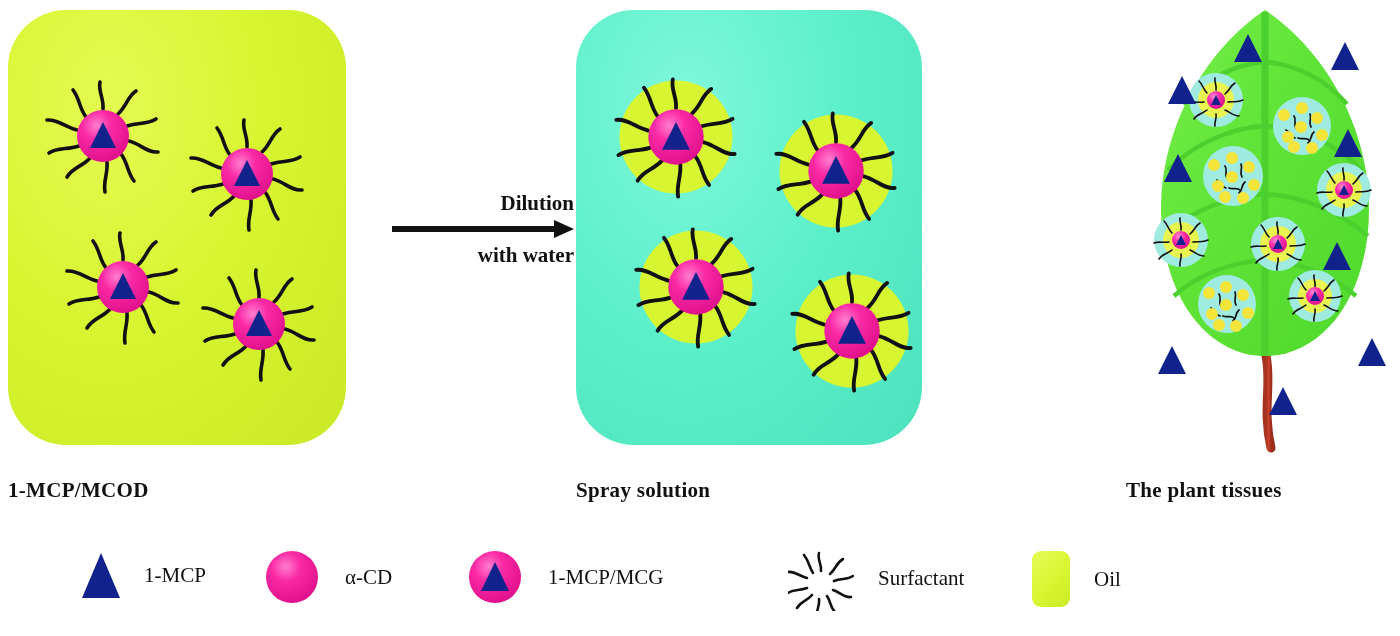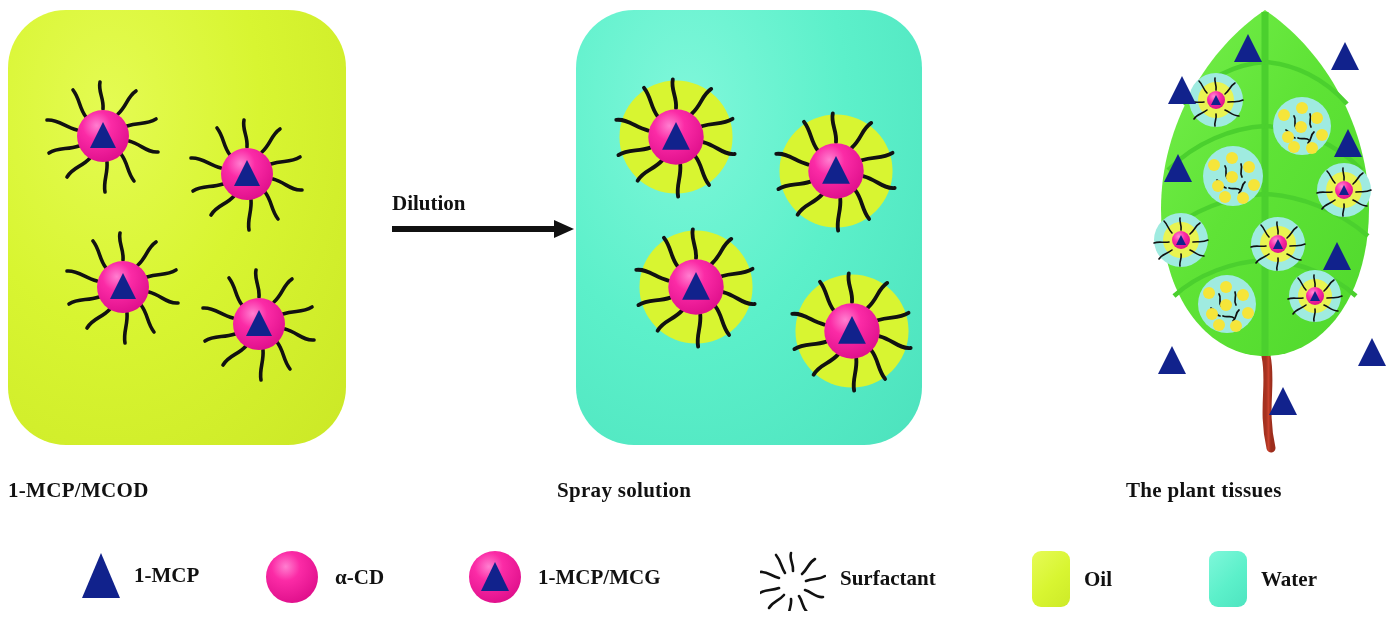"Dilution" .arrow-label { text-align: left -> right }
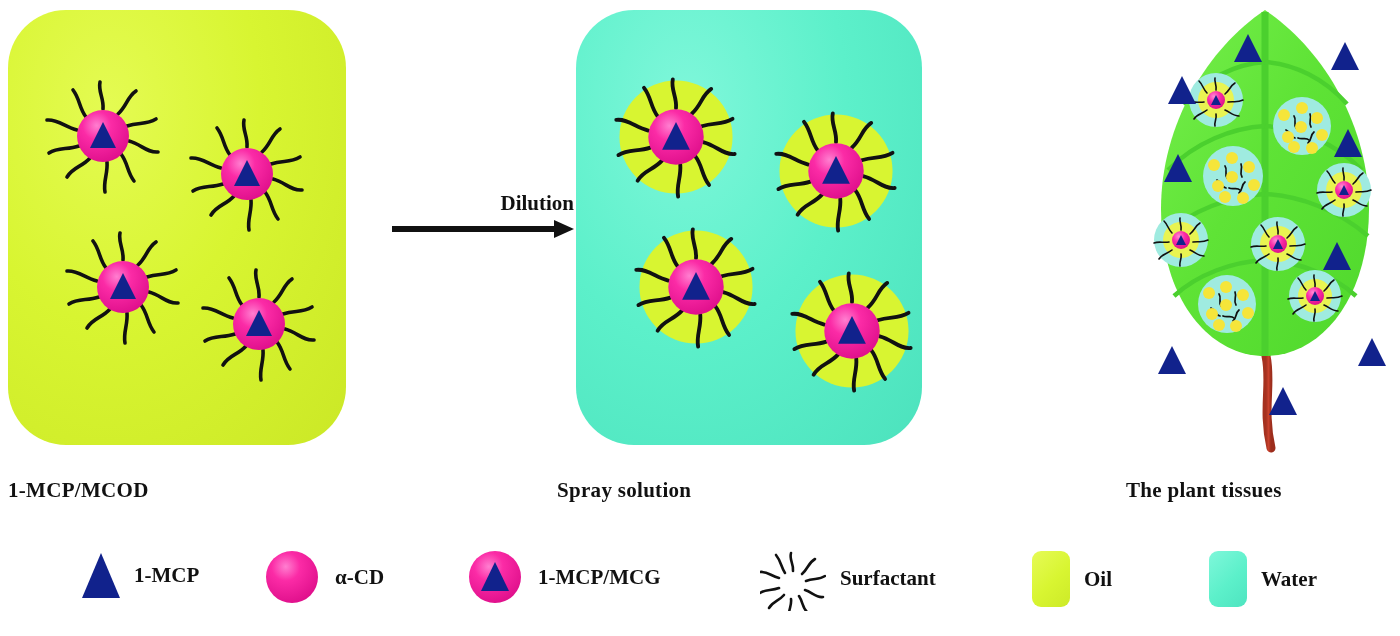"with water" div.arrow-label { html: none -> <div>with water</div> }
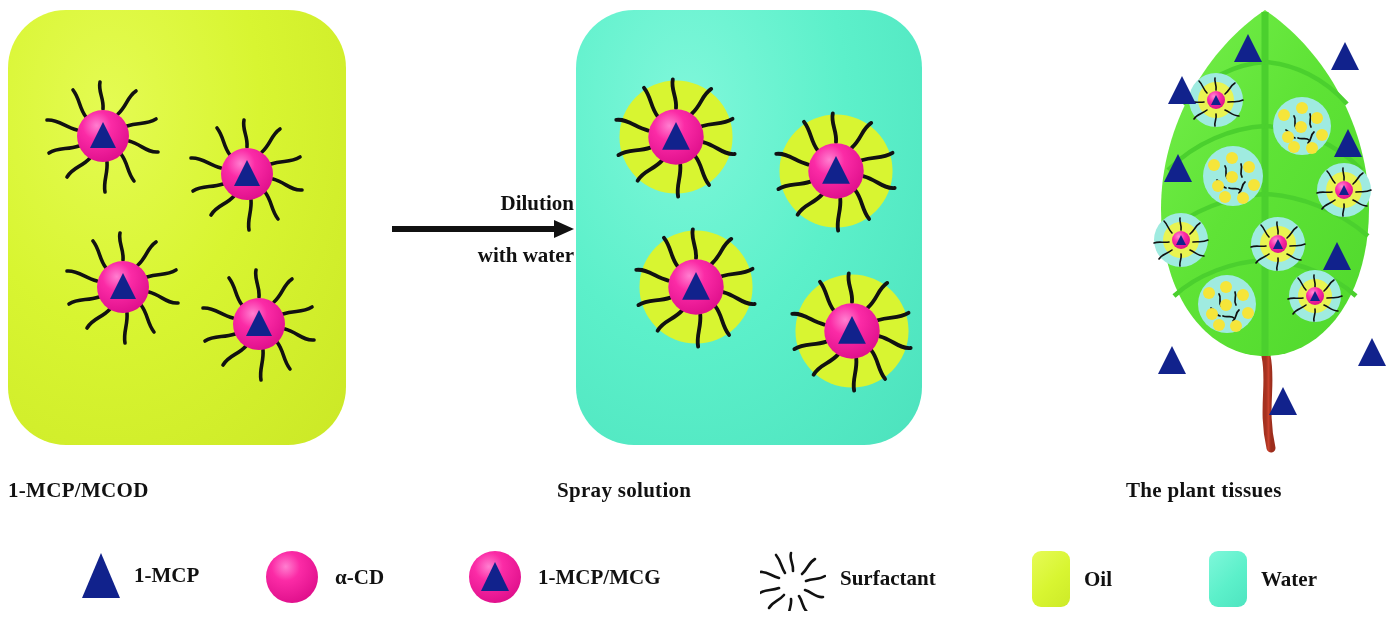"Spray solution" div.caption { left: 557px -> 576px }
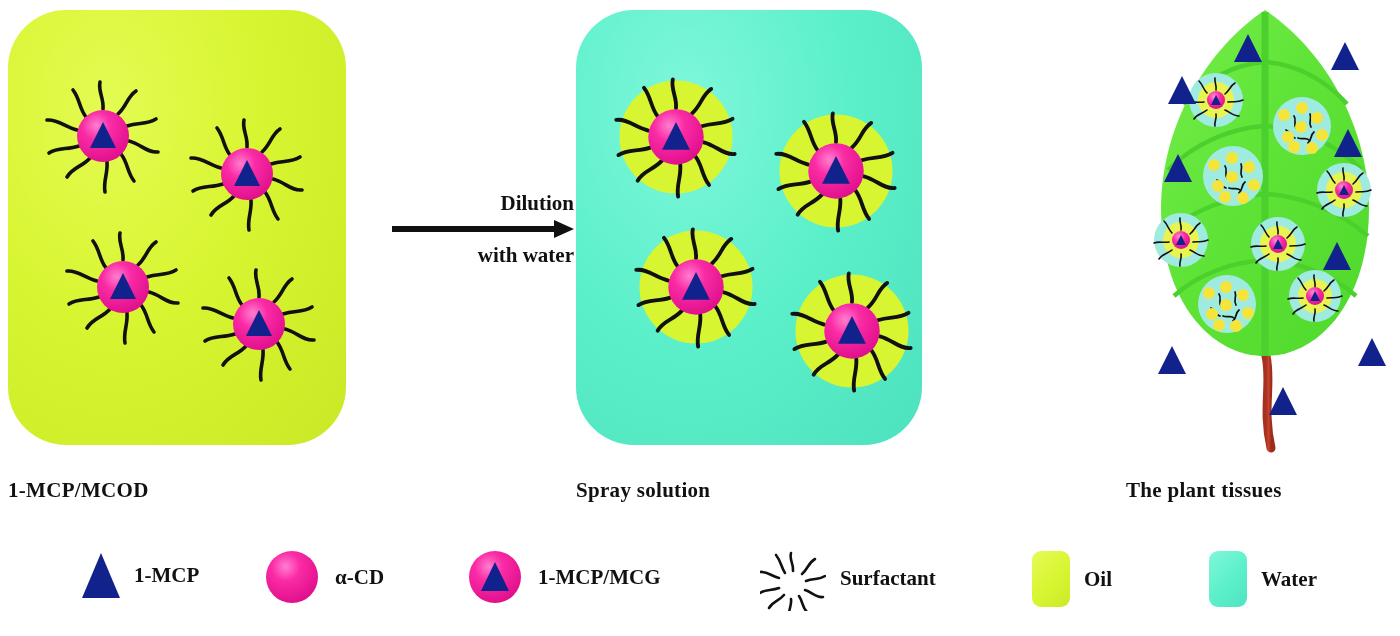"1-MCP" .legend-label { font-weight: bold -> normal; margin-left: 14px -> 24px }
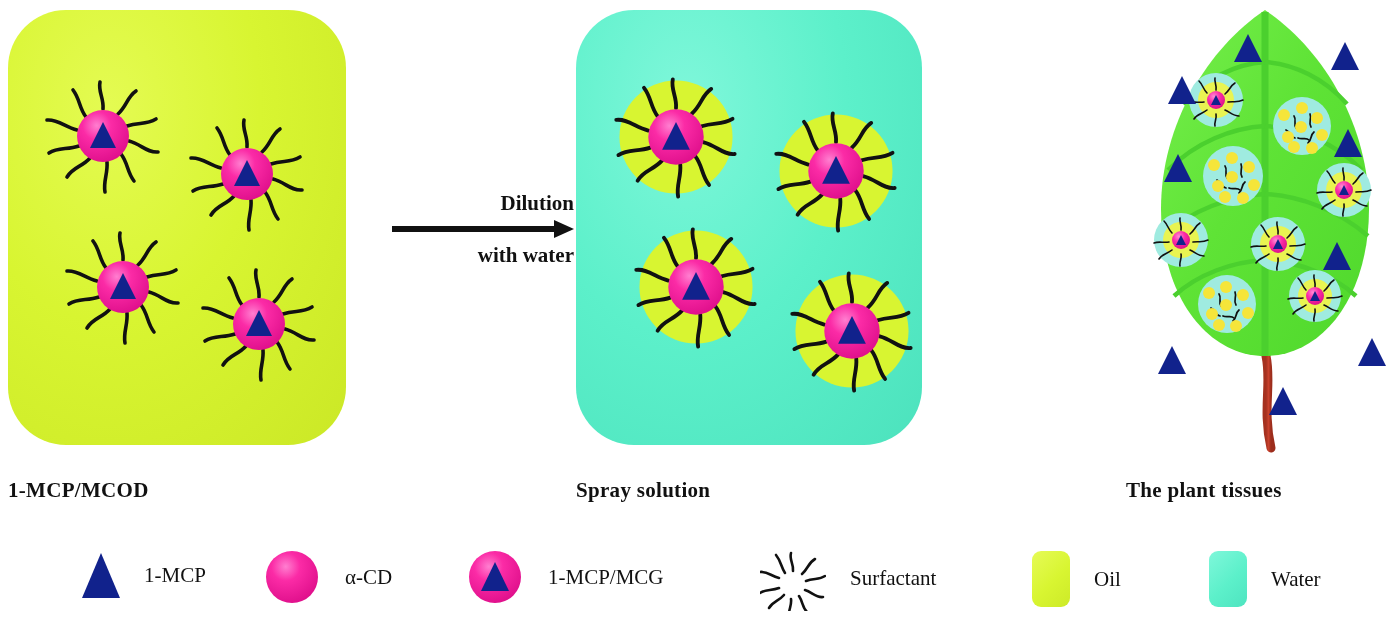"Surfactant" div.legend-item { left: 760px -> 788px }
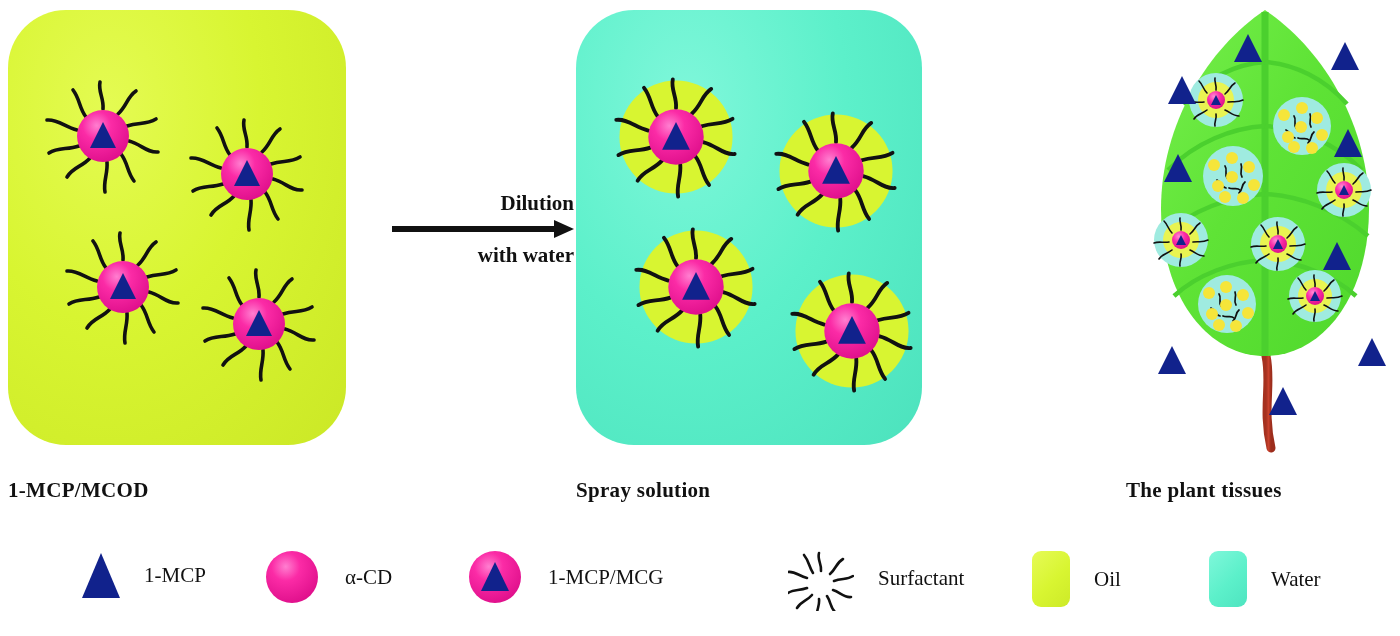"Water" div.legend-item { html: <div> <div></div> <div>Water</div> </div> -> none }
